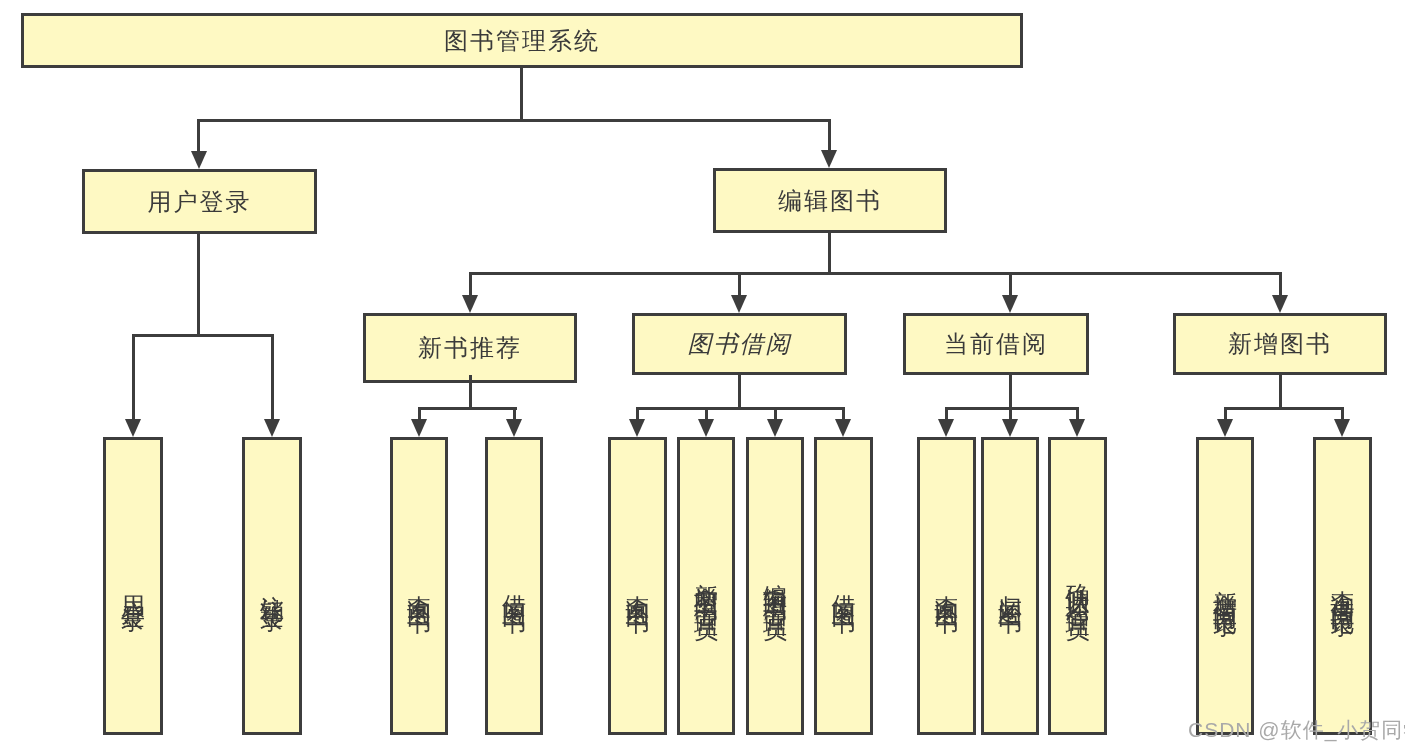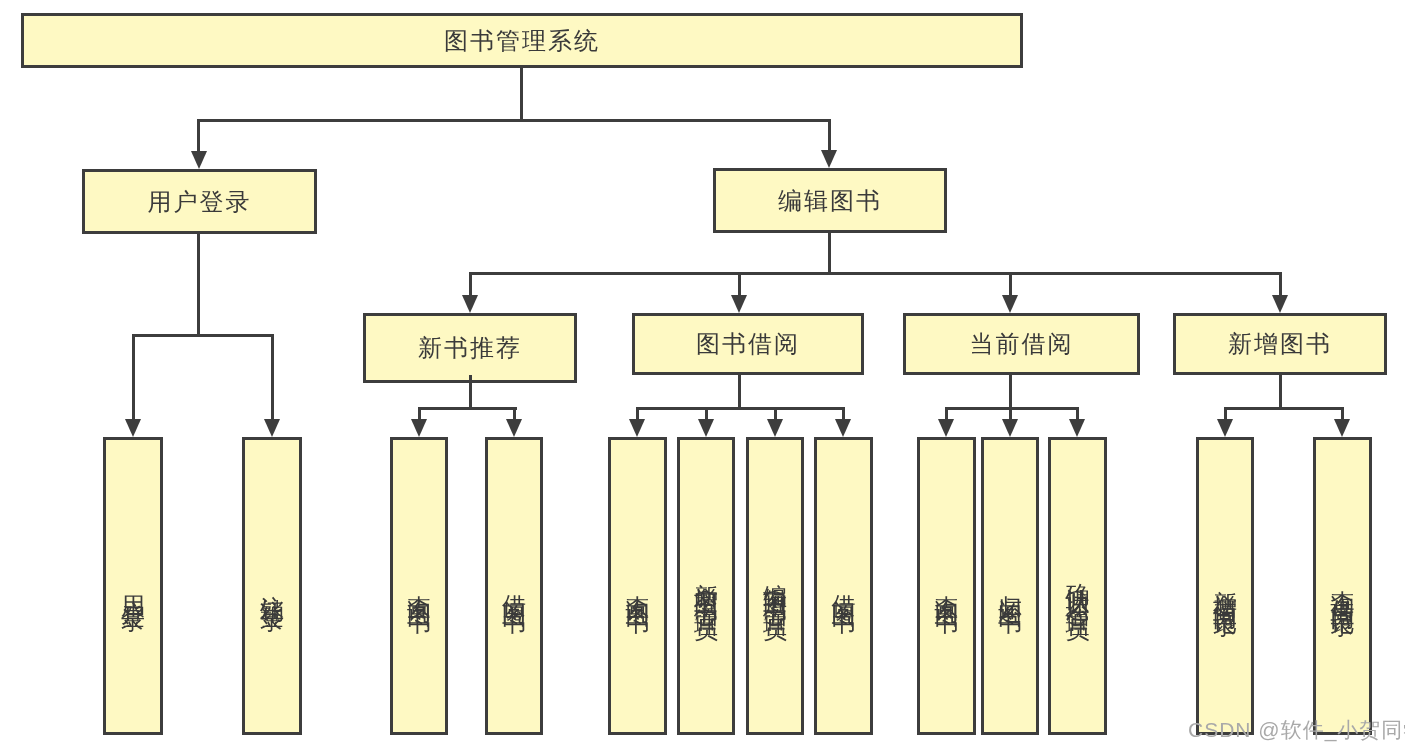"图书借阅" div.box { font-style: none -> italic; width: 232px -> 215px }
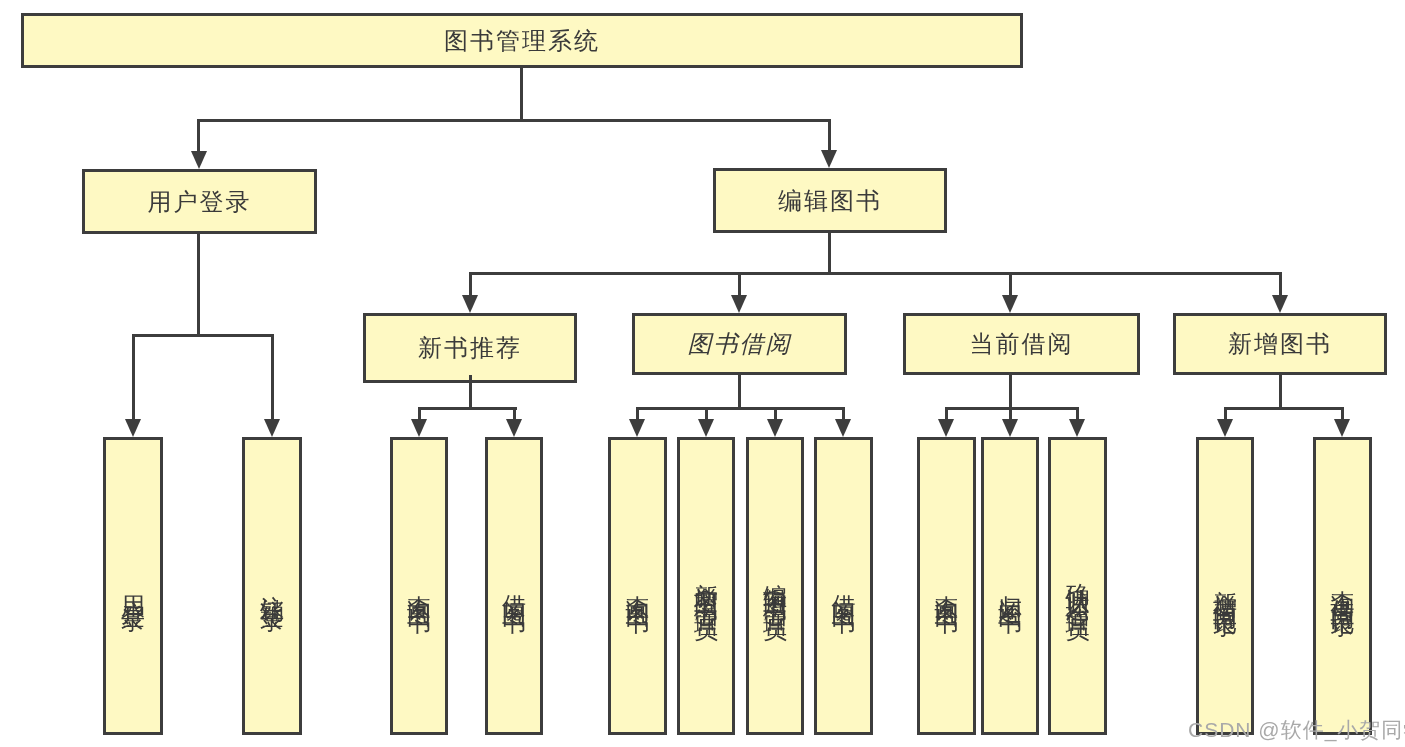"当前借阅" div.box { width: 237px -> 186px }
